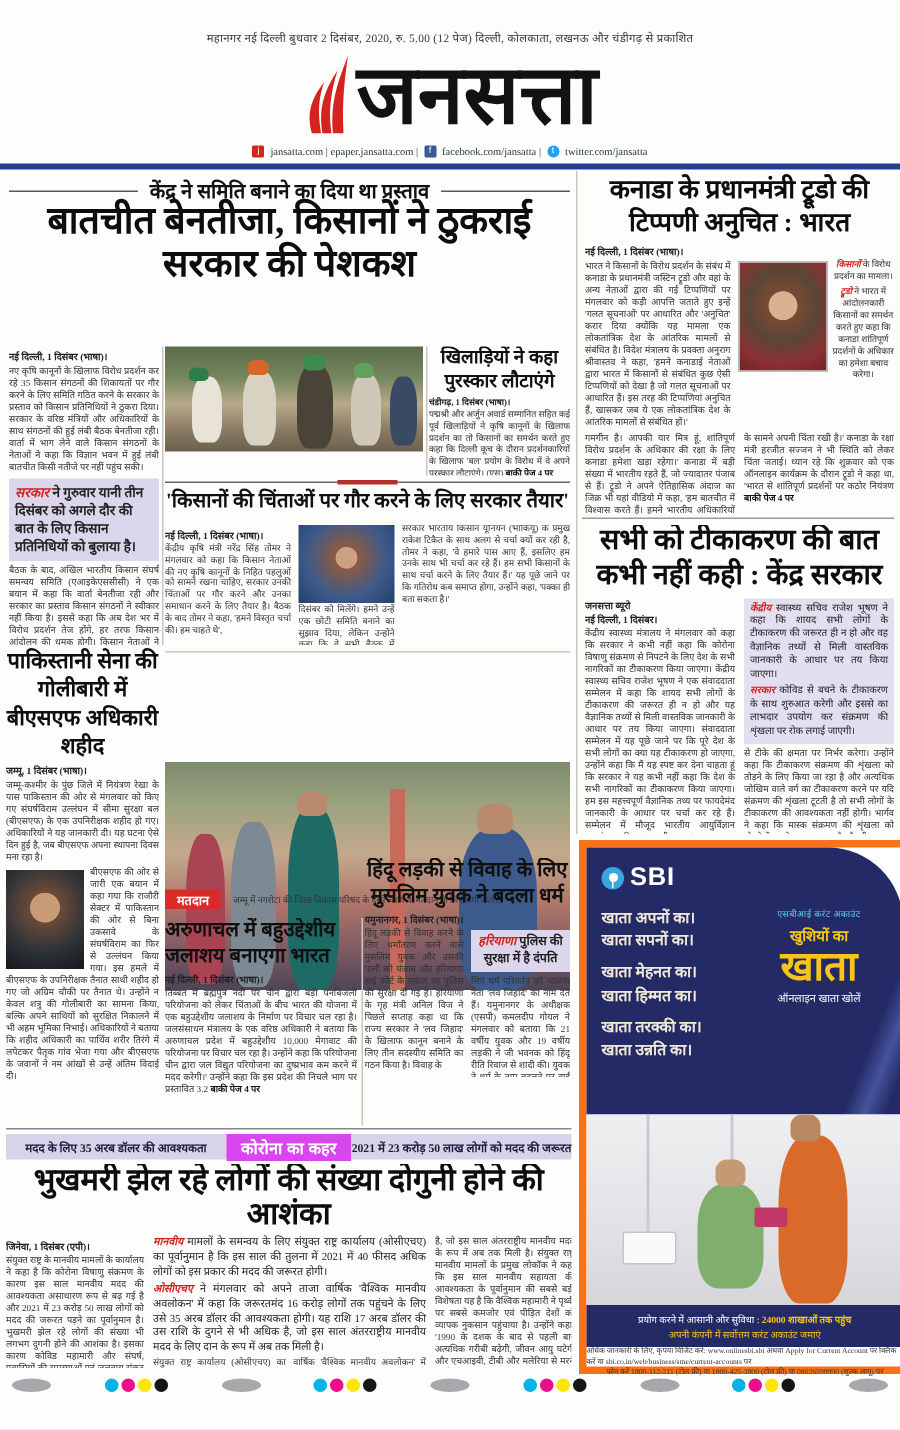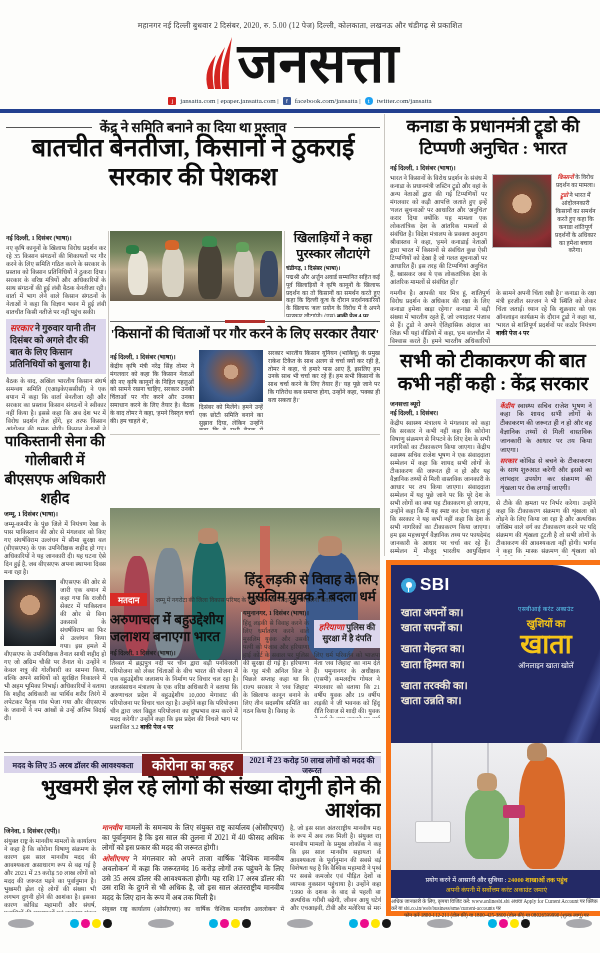"कोरोना का कहर" #corona-label { background: #7f1d1d -> #d946ef; font-size: 14px -> 11px }
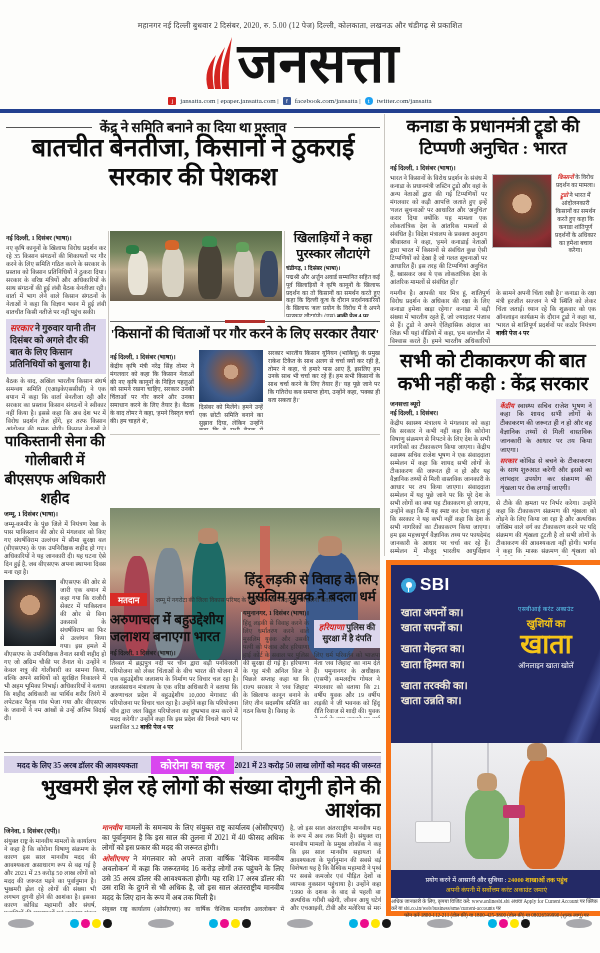"भुखमरी झेल रहे लोगों की" #hunger h2 { text-align: right -> center }
